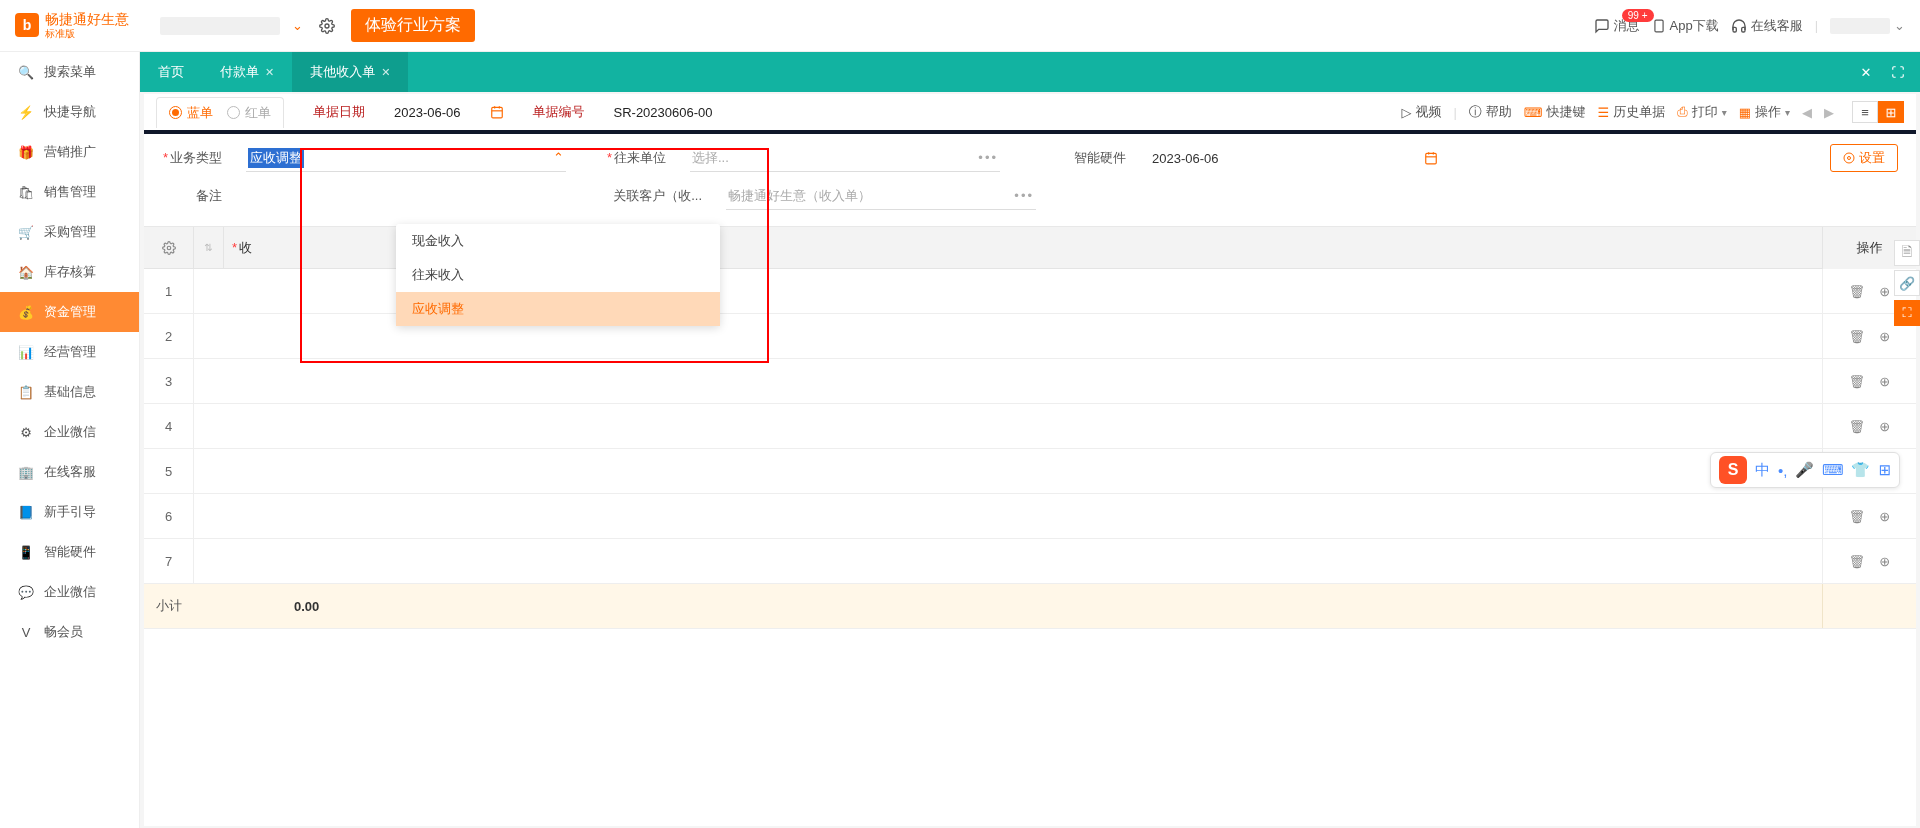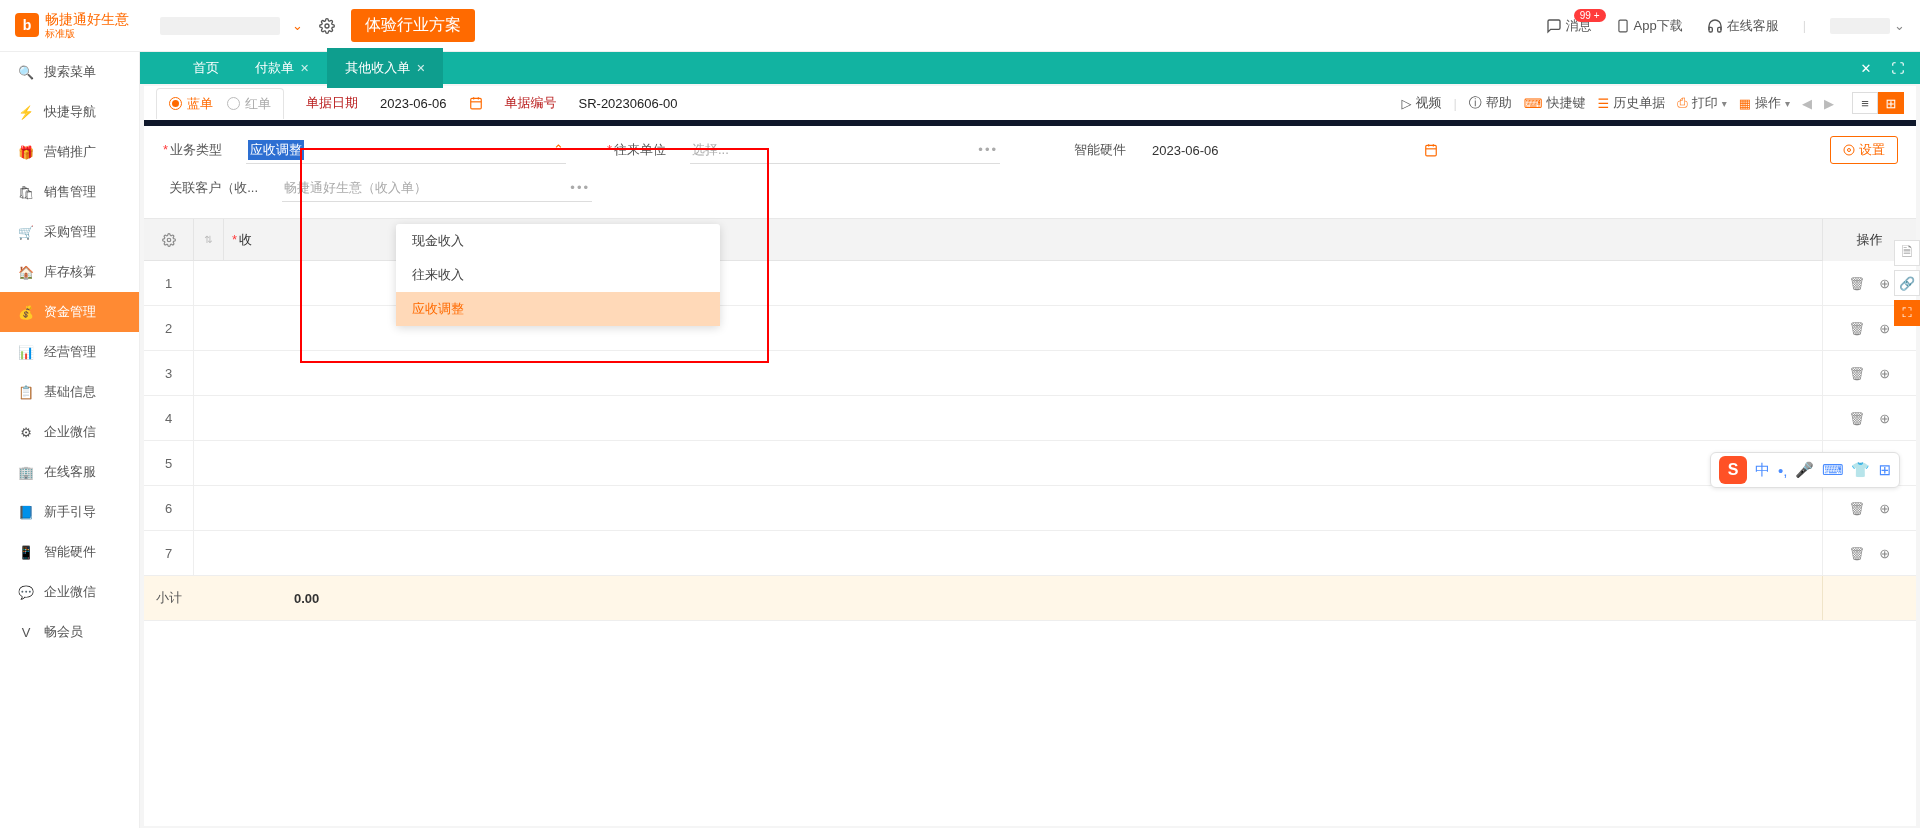"消息" .header-right { gap: 24px -> 12px }
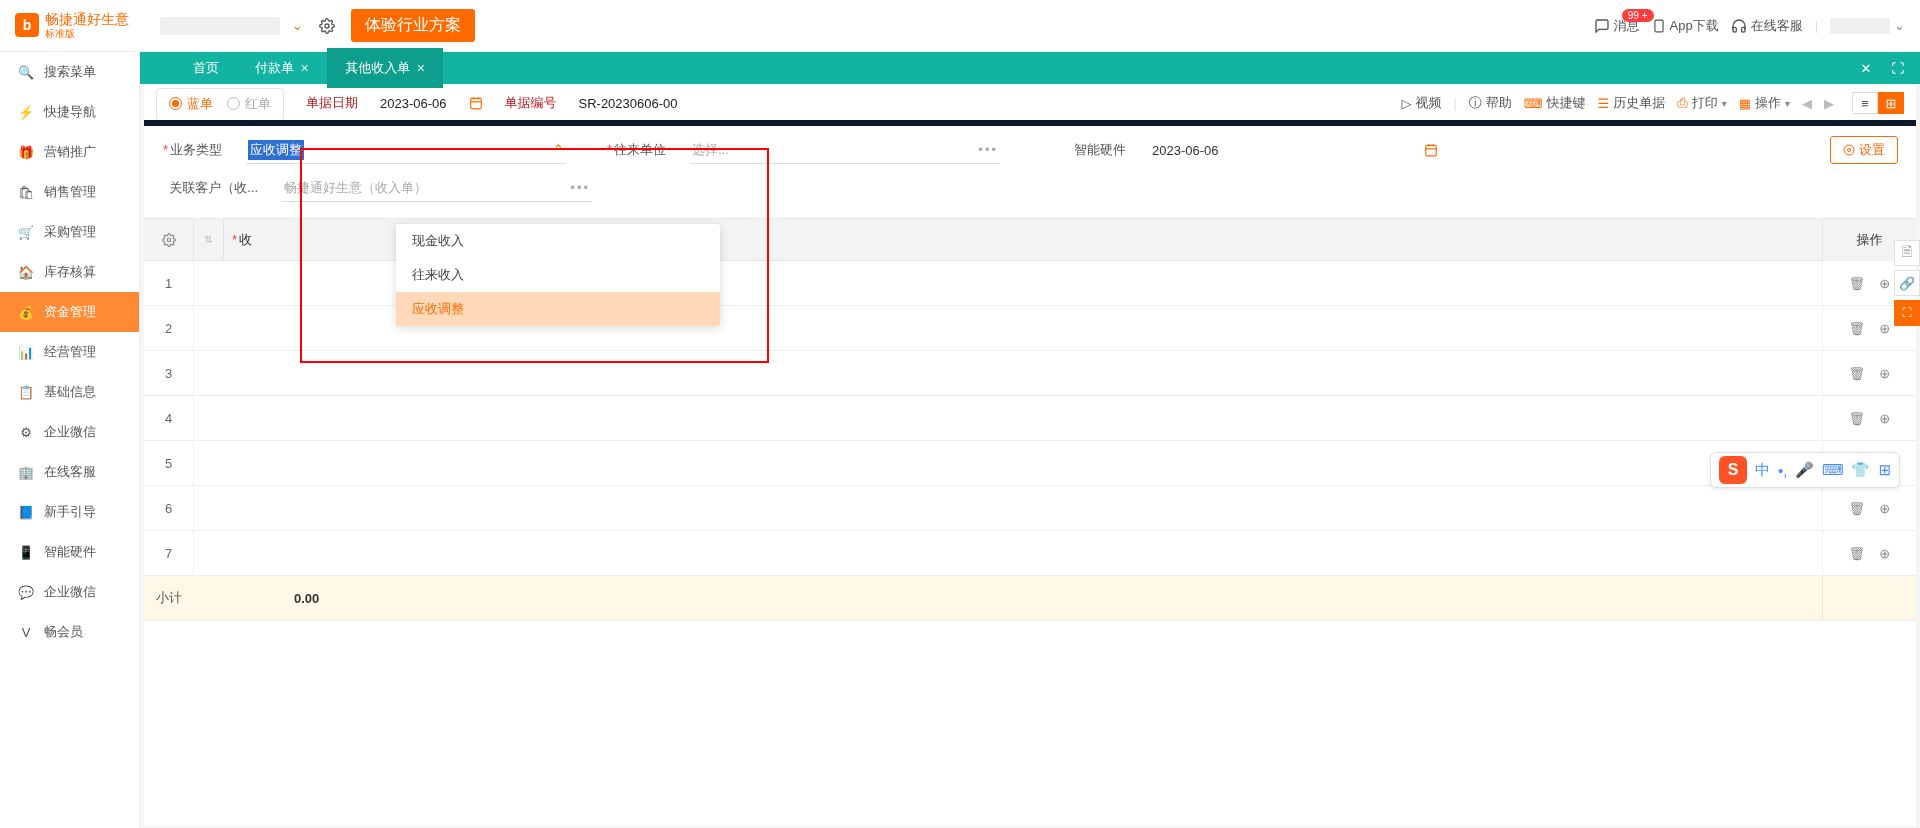"首页" .tab-bar { height: 32px -> 40px; padding-left: 35px -> none }
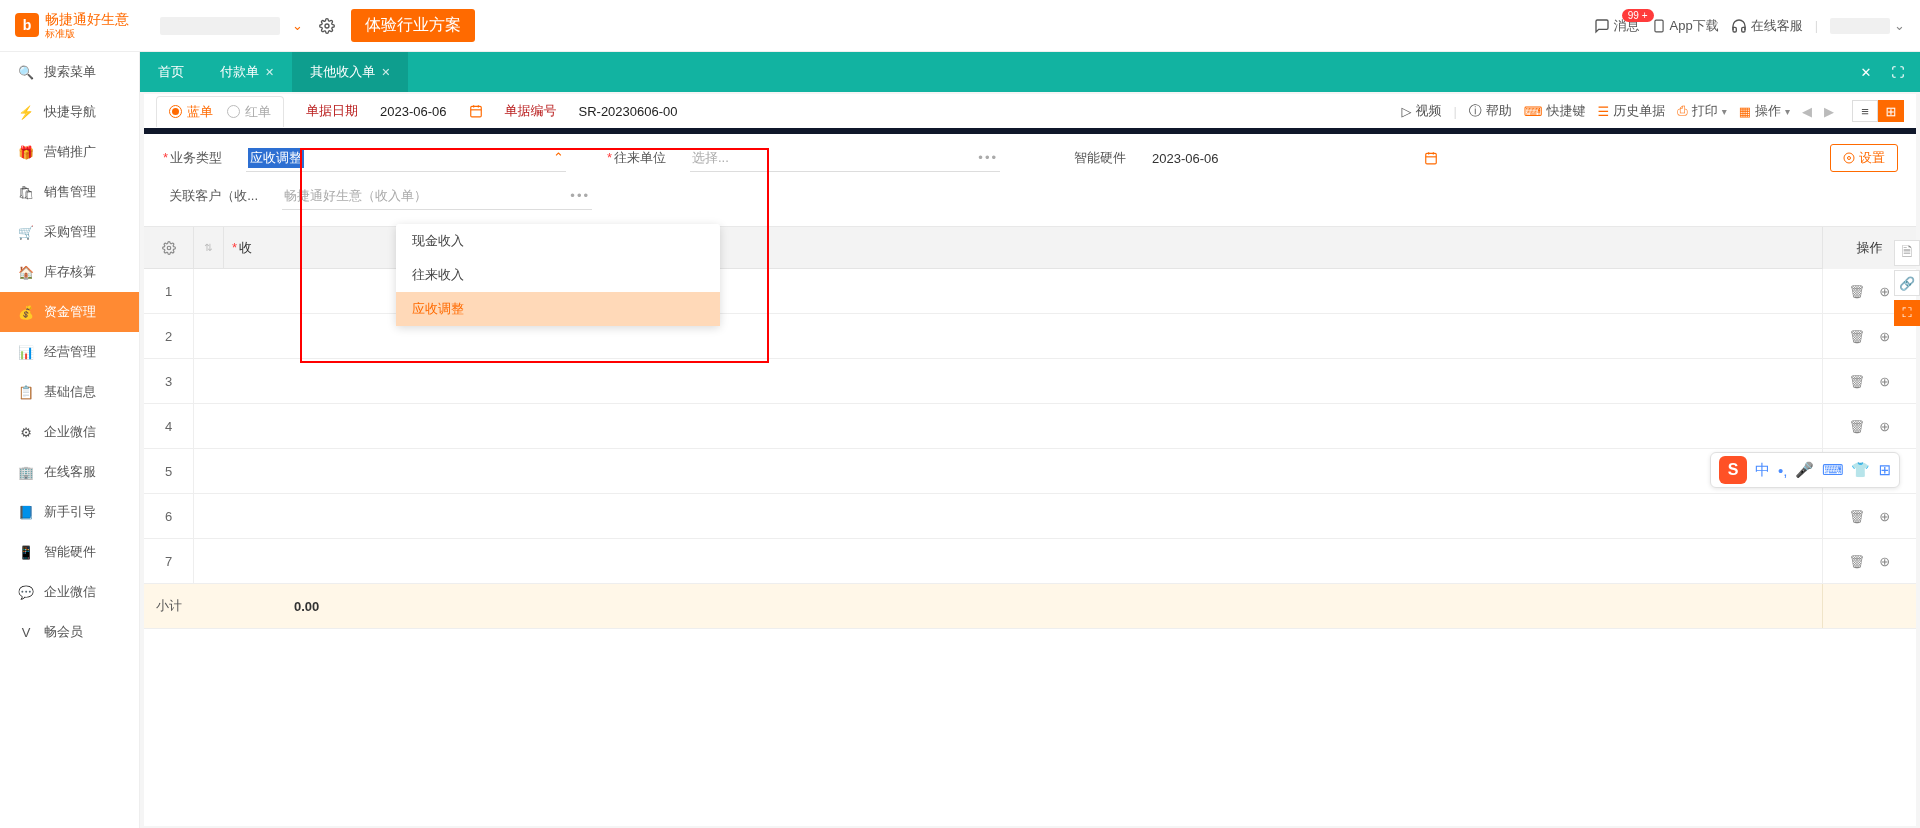"蓝单" .toolbar { border-bottom: 6px solid #0f172a -> 4px solid #0f172a; gap: 22px -> 29px }
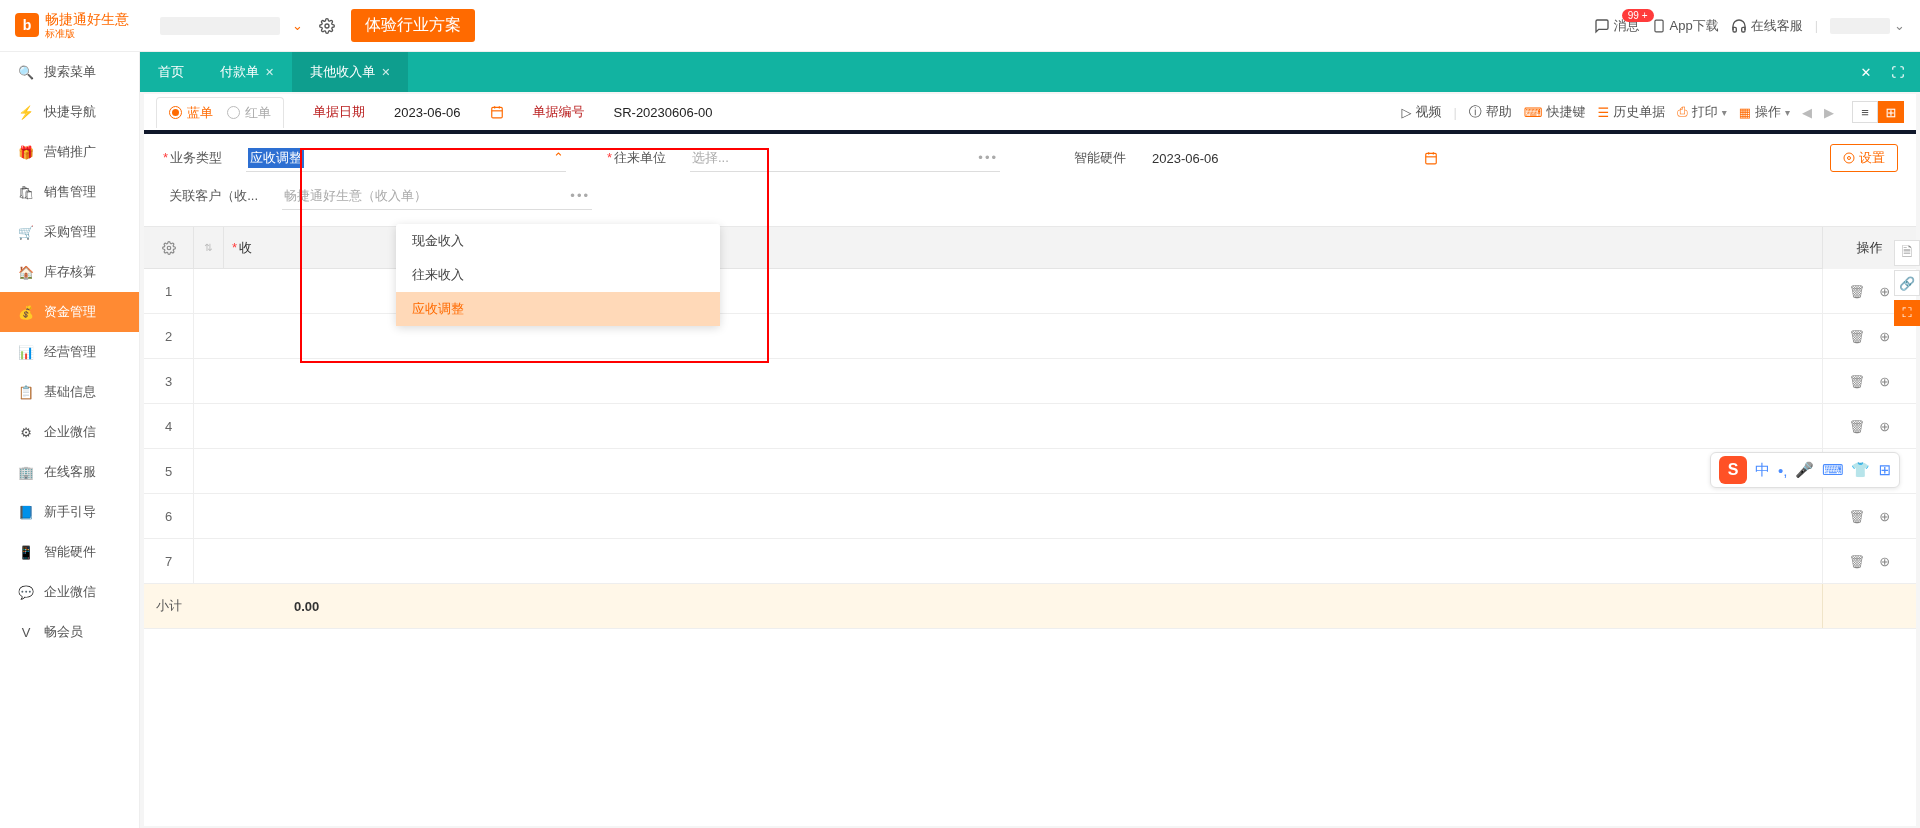"备注" div.form-group { html: none -> <div> <span>备注</span> <div></div> </div> }
